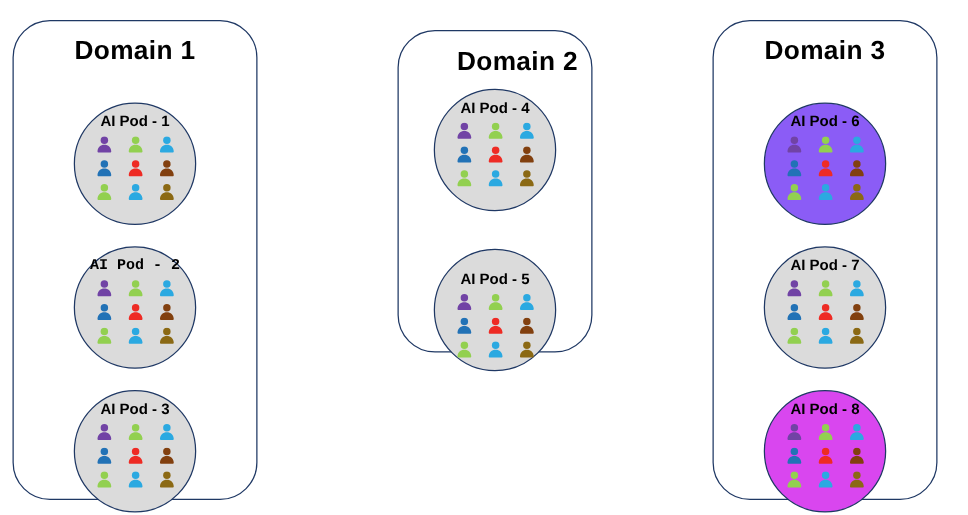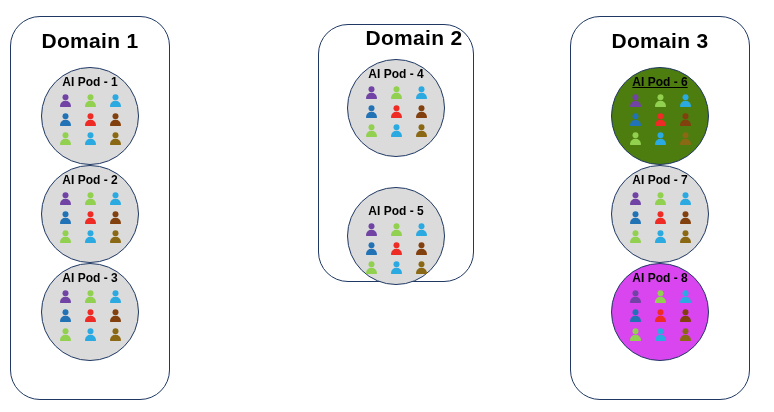"Domain 1" .domain-1 { width: 160px -> 196px }
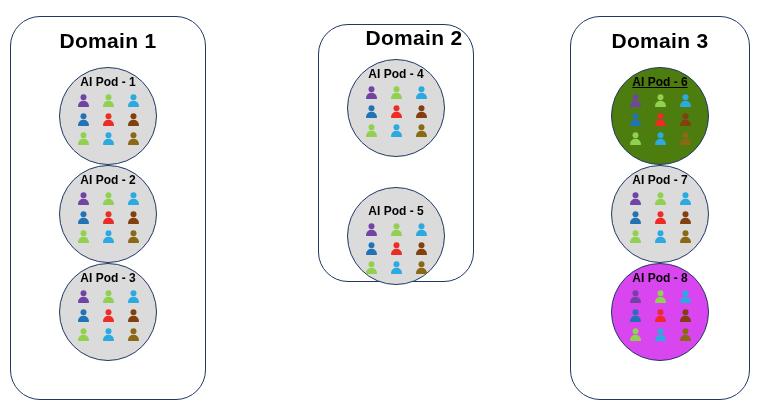"Domain 2" .domain-2 .domain-title { margin-top: 0 -> 12px }
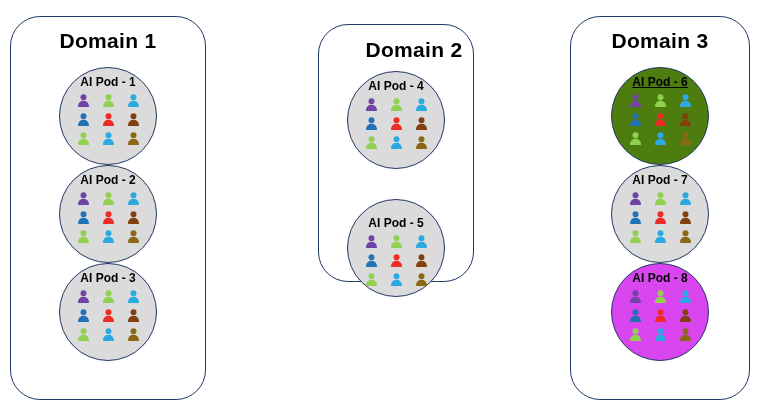"AI Pod - 1" .pods { gap: none -> 17px; margin-top: 13px -> 28px }
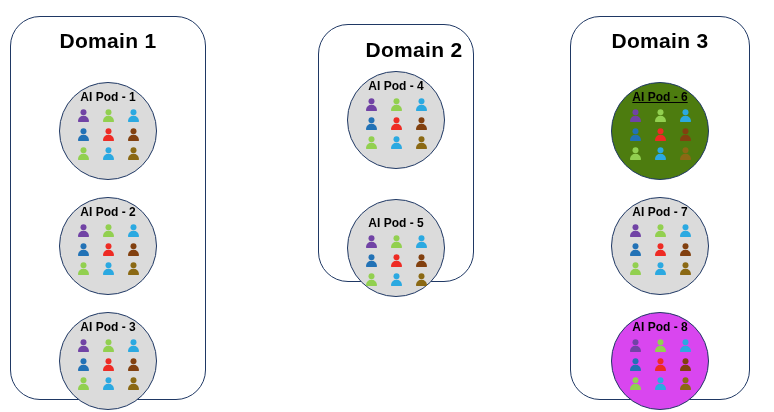"AI Pod - 6" div.pod { background: #4d7c0f -> #8b5cf6; text-decoration: underline -> none }
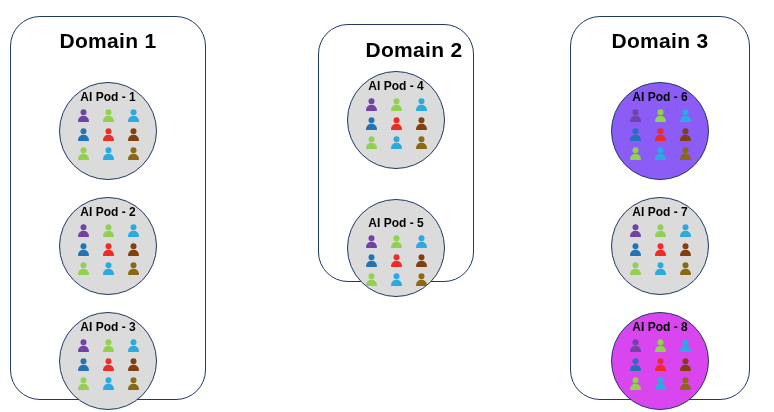"AI Pod - 2" div.pod { font-family: none -> Liberation Mono, monospace }
